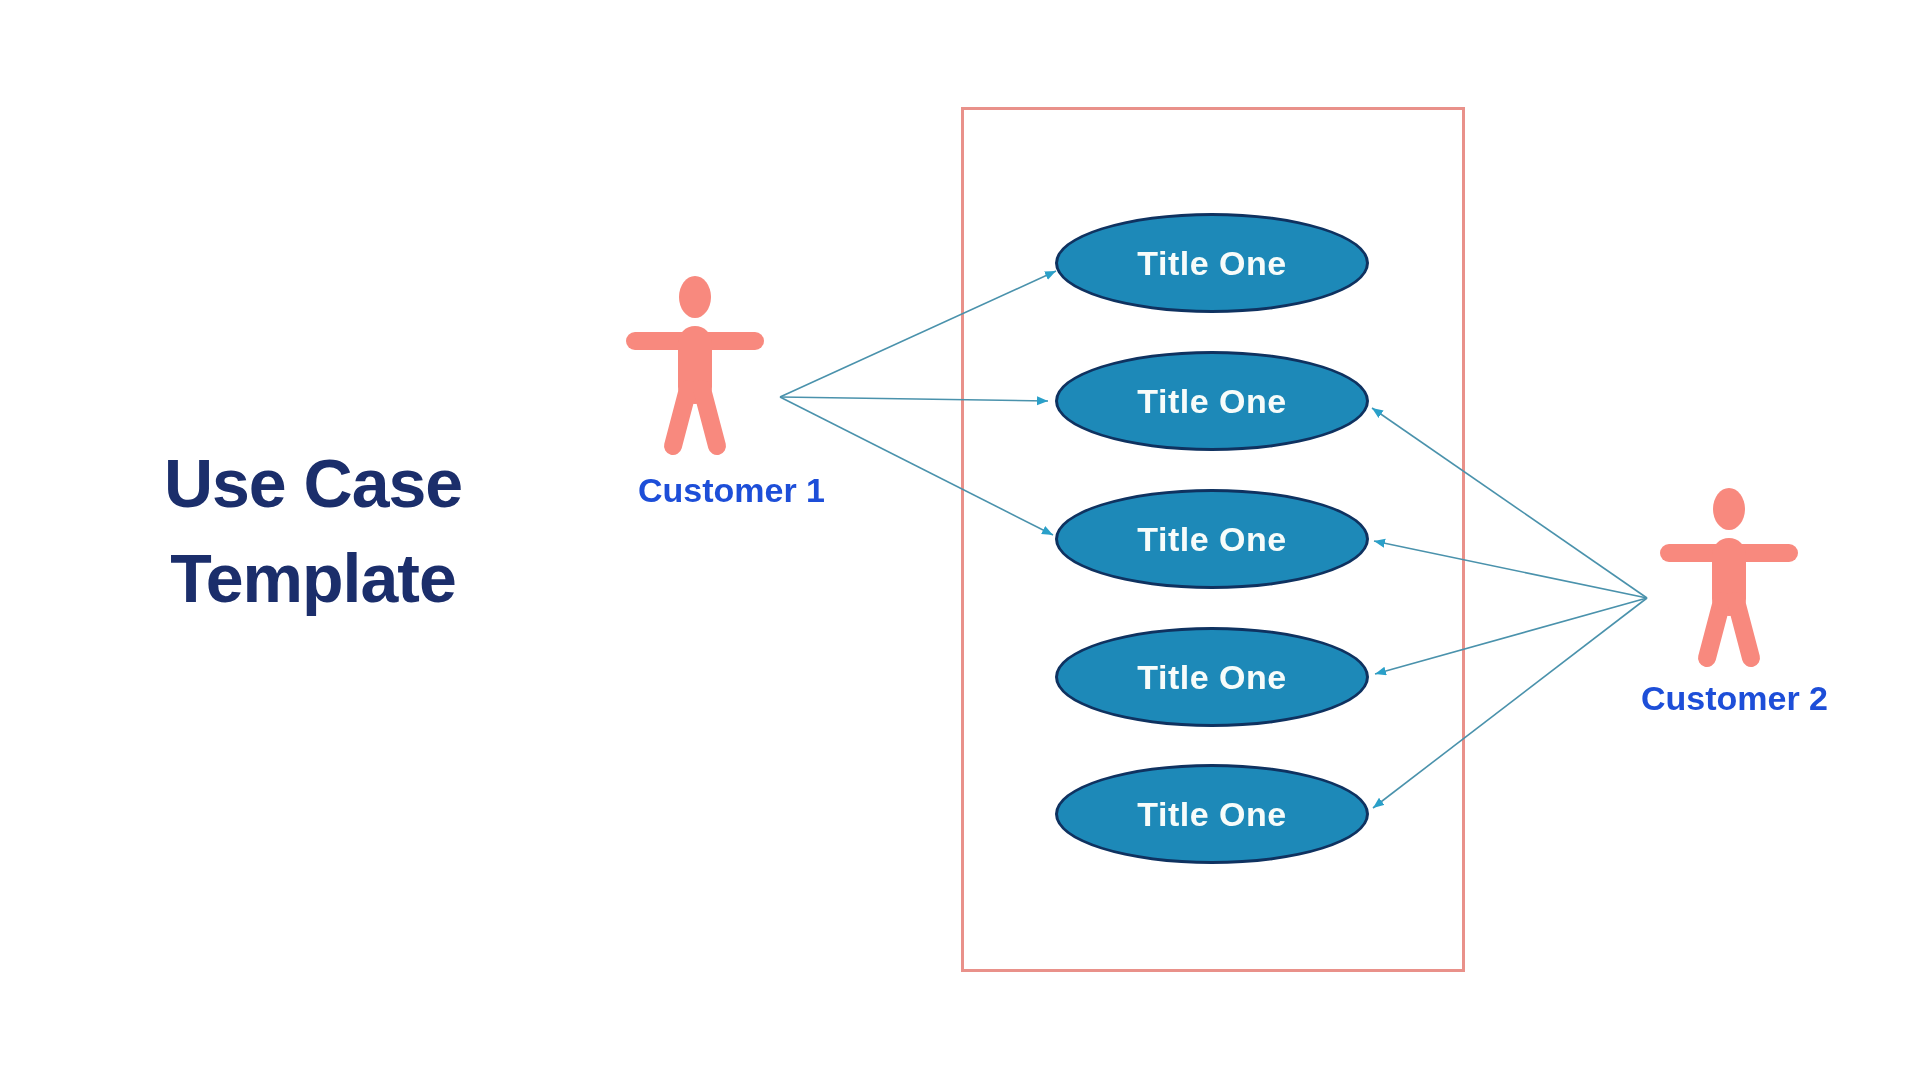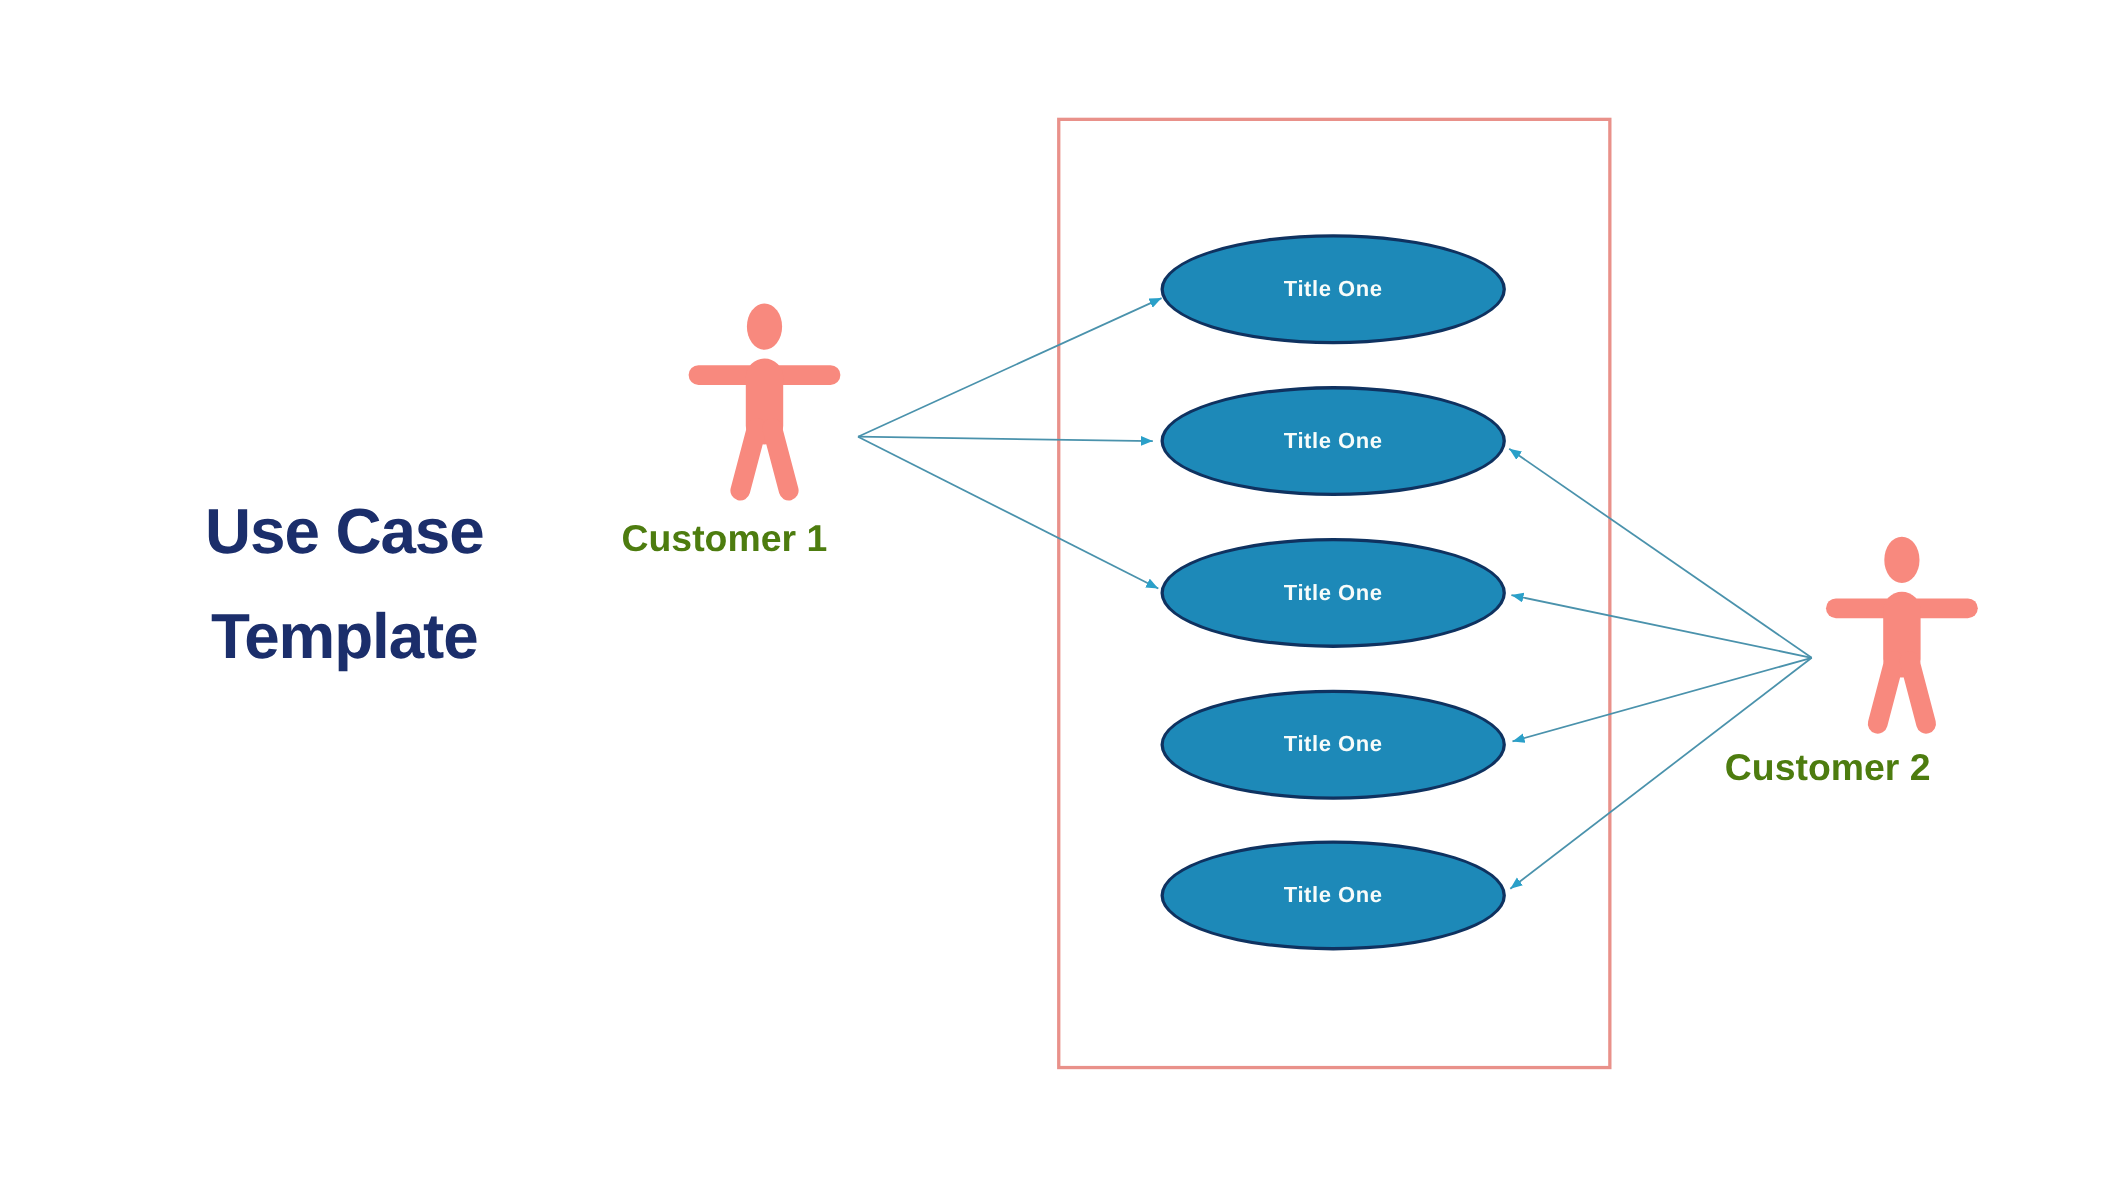"Title One" .use-case .uc-label { font-size: 20px -> 34px }
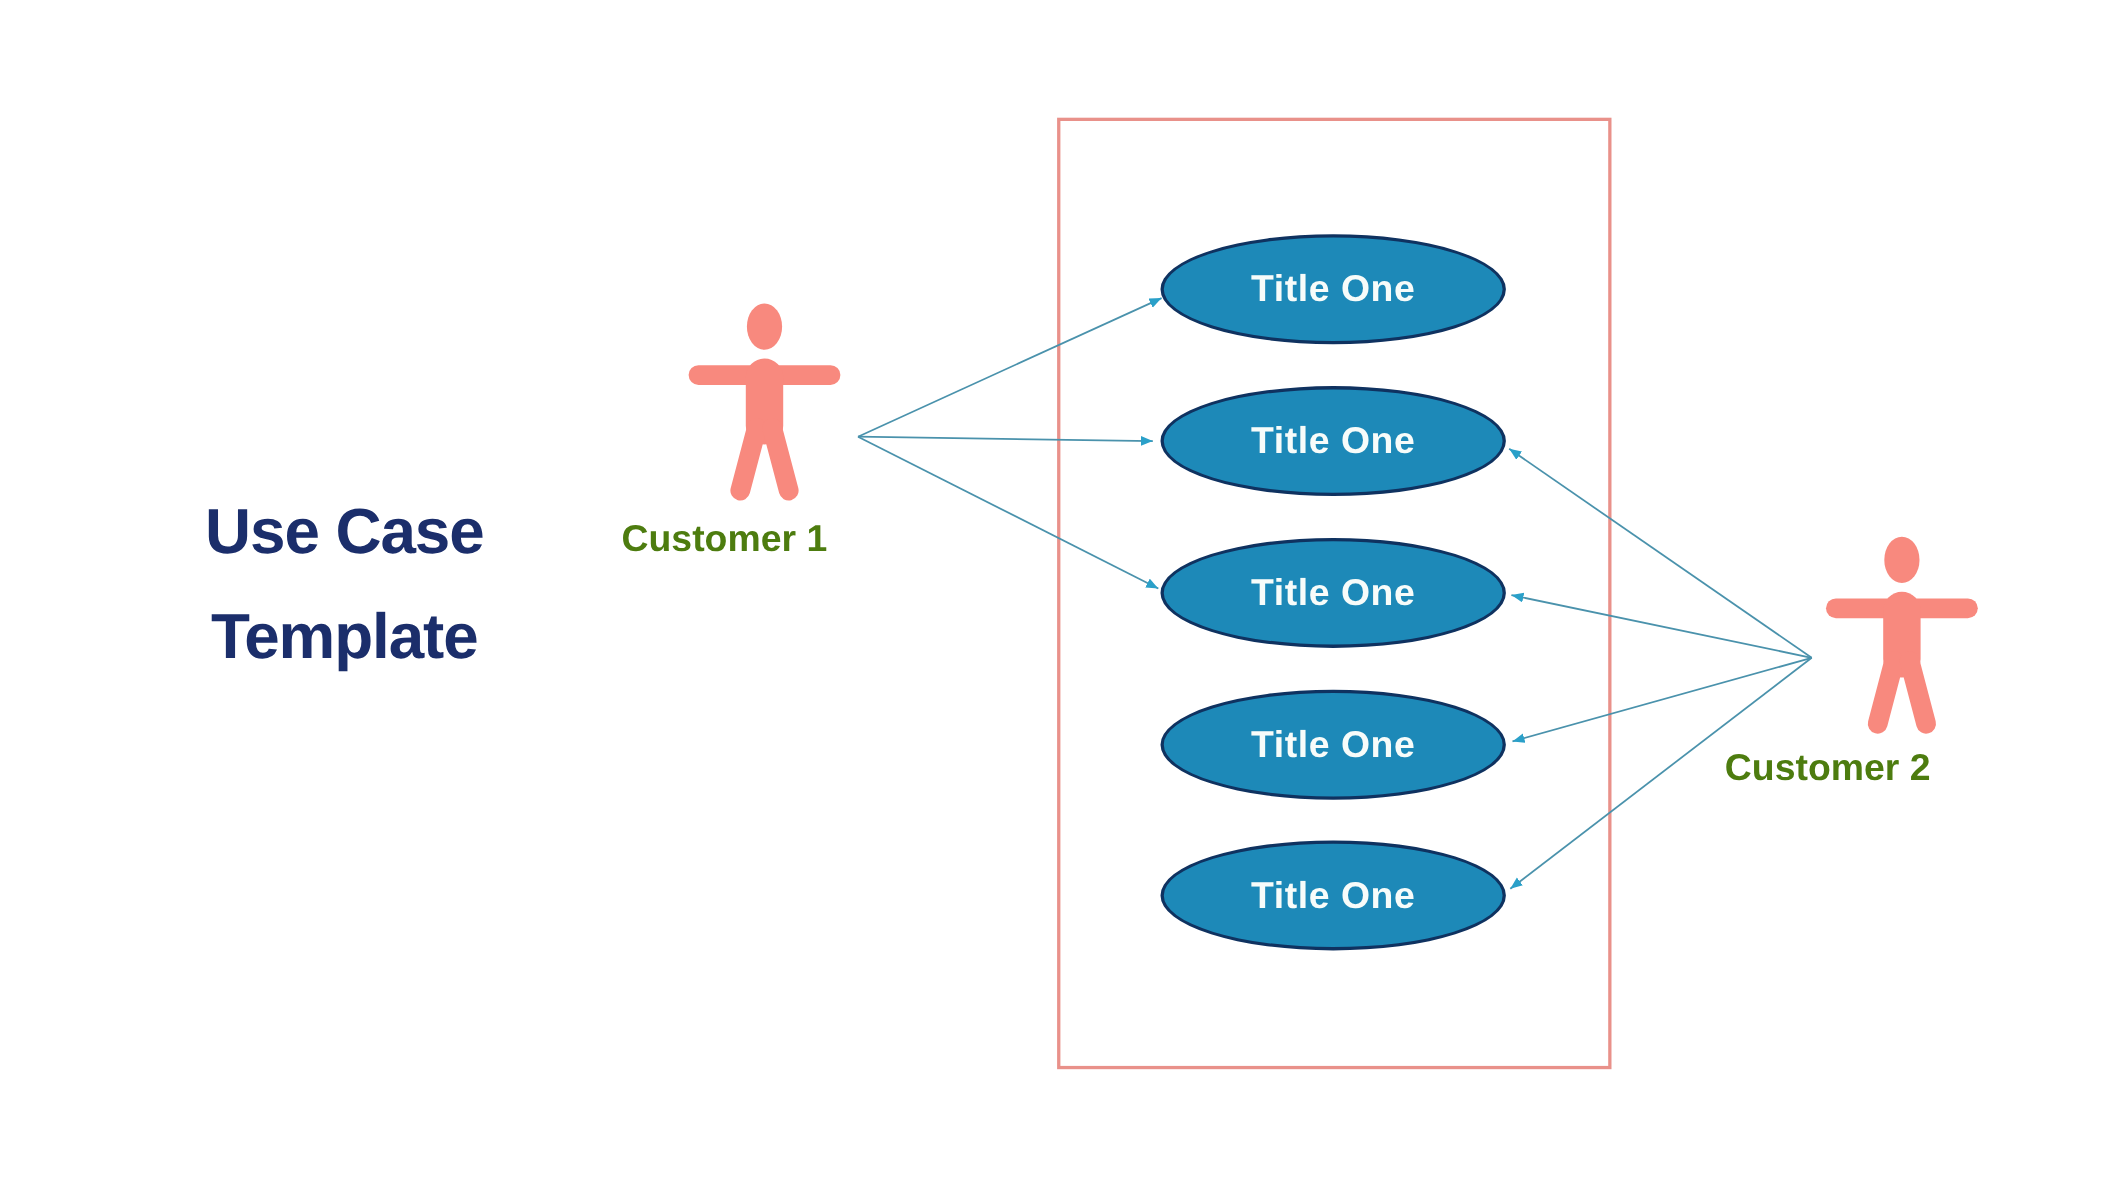"Use Case" .diagram-title { font-size: 58px -> 68px }
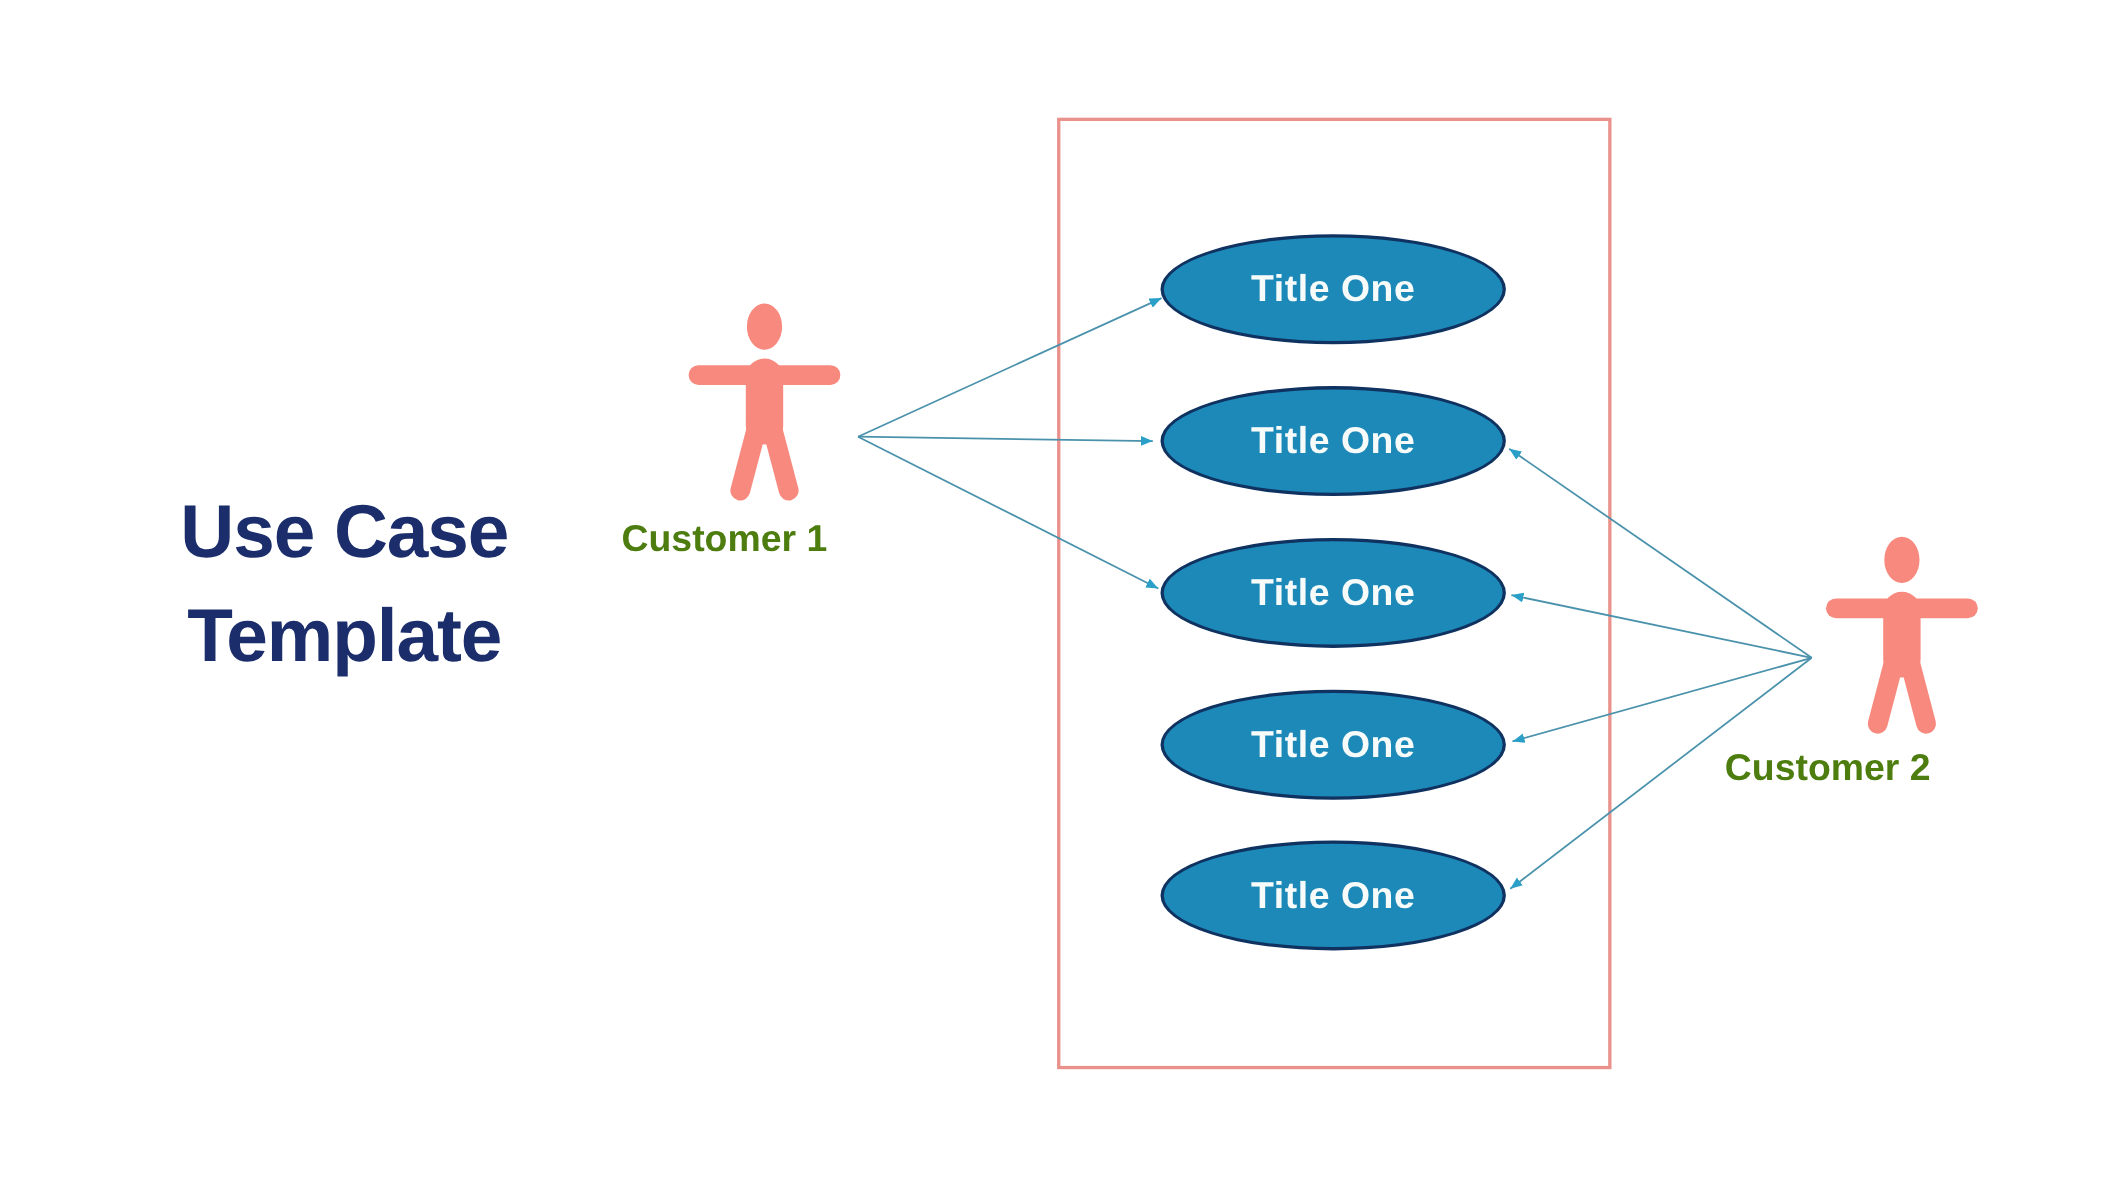"Customer 1" .actor-label { color: #4d7c0f -> #1d4ed8; text-align: left -> right }
